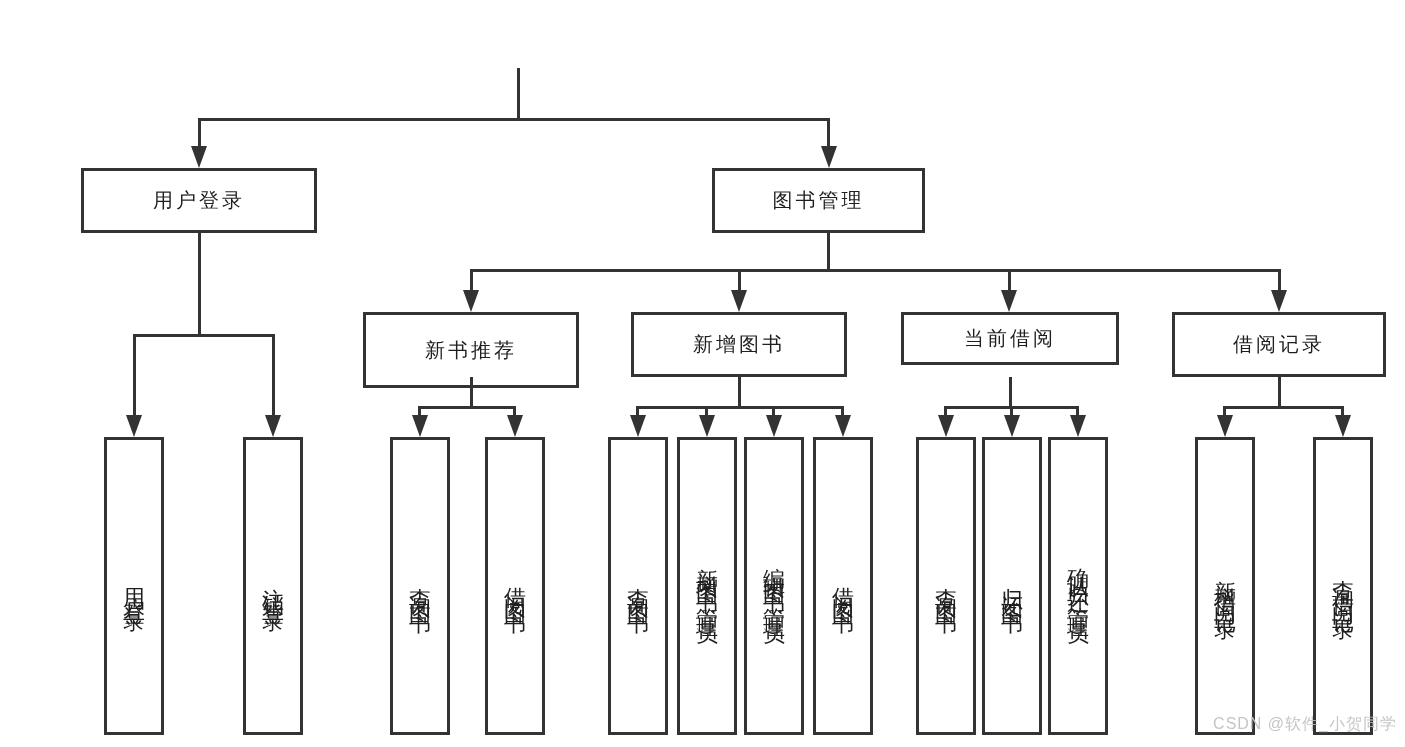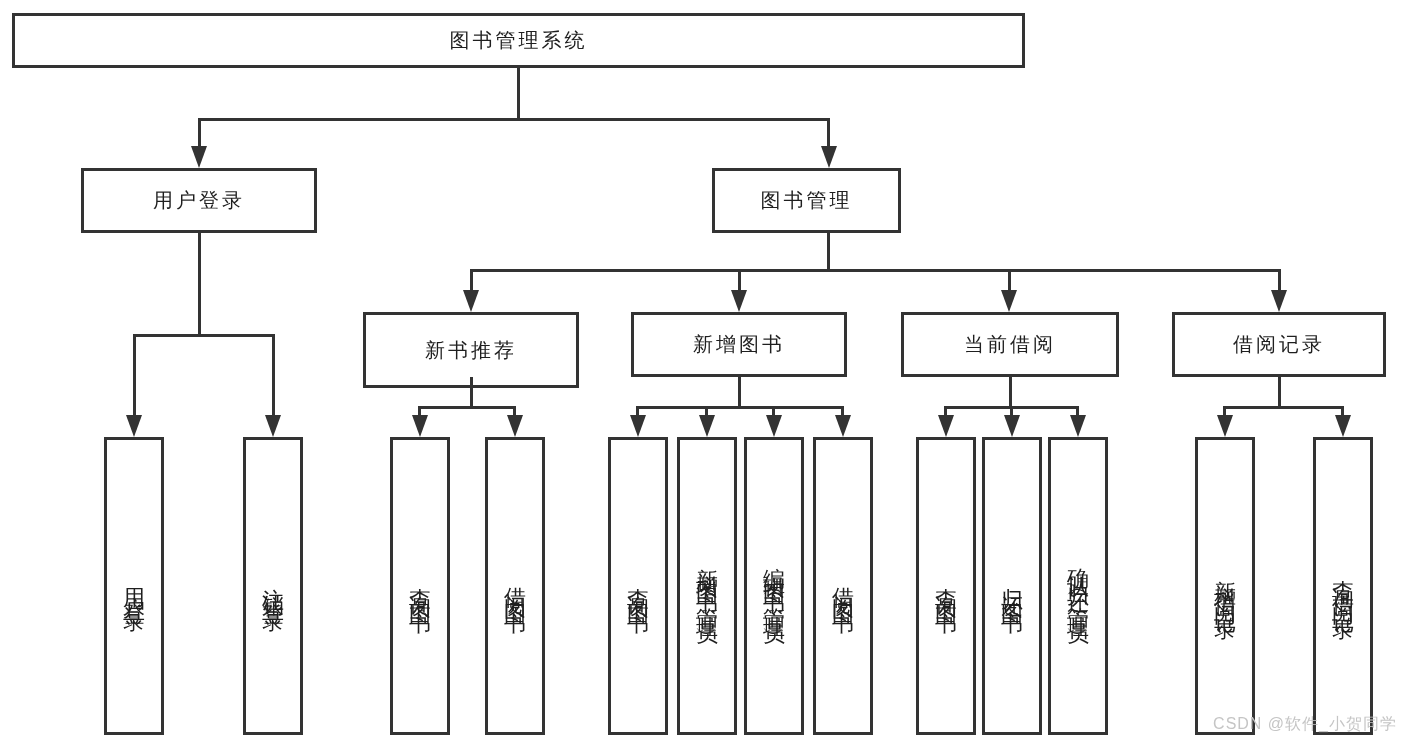"图书管理系统" div.box { html: <div>图书管理系统</div> -> none }
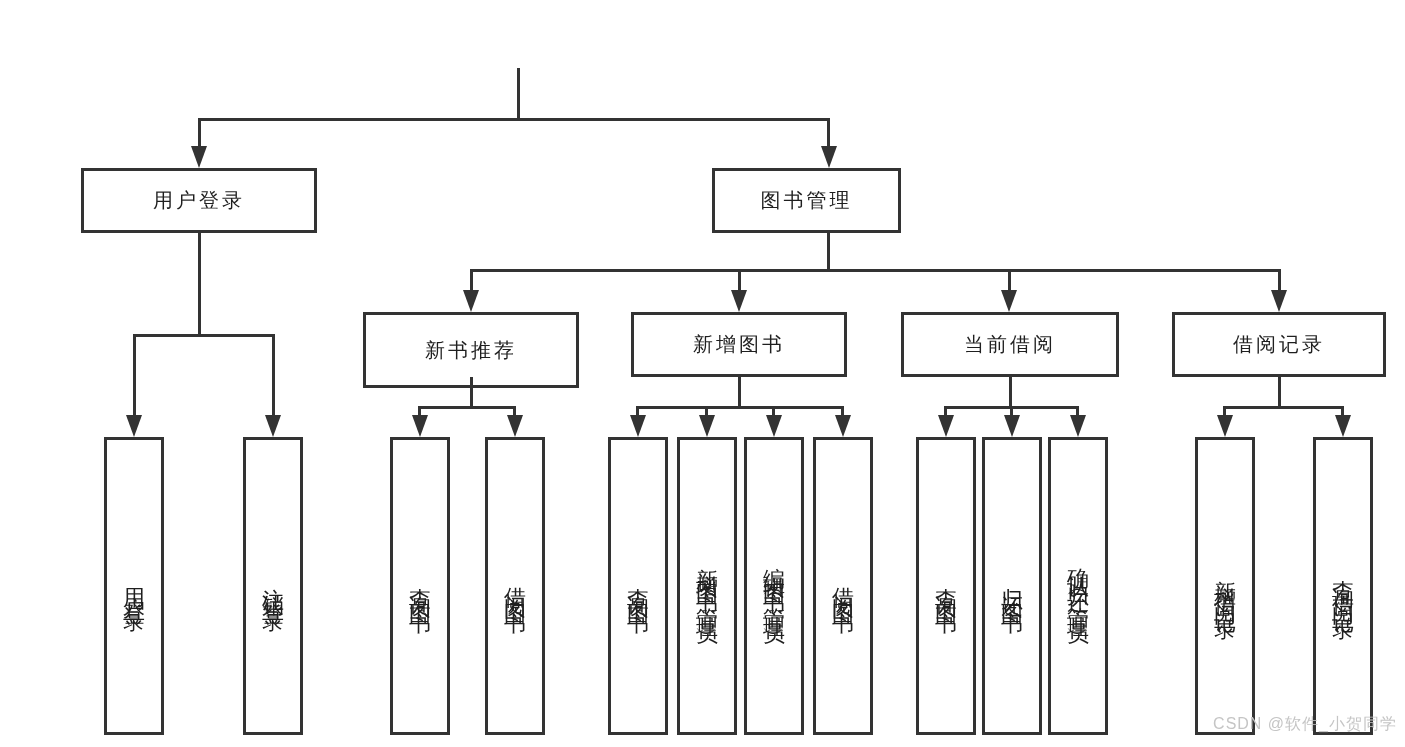"图书管理" div.box { width: 189px -> 213px }
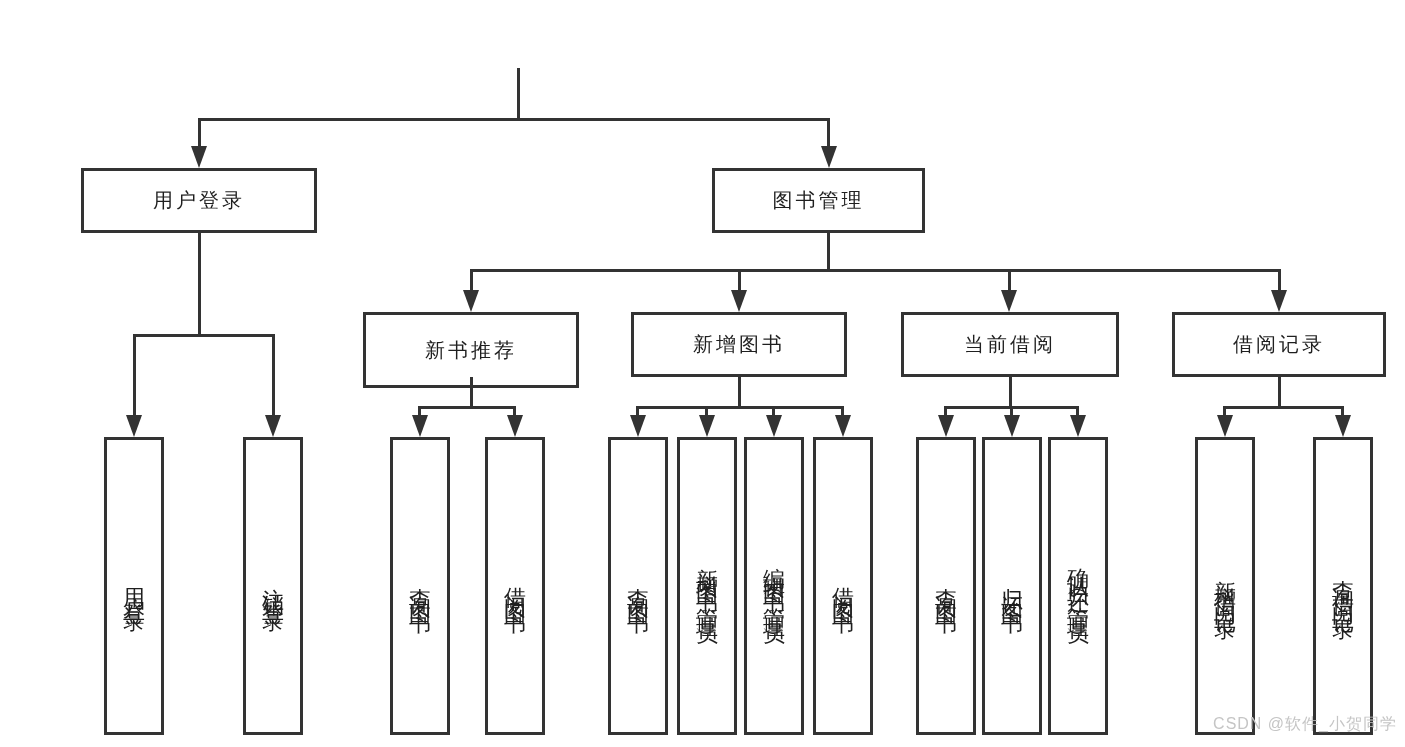"当前借阅" div.box { height: 65px -> 53px }
